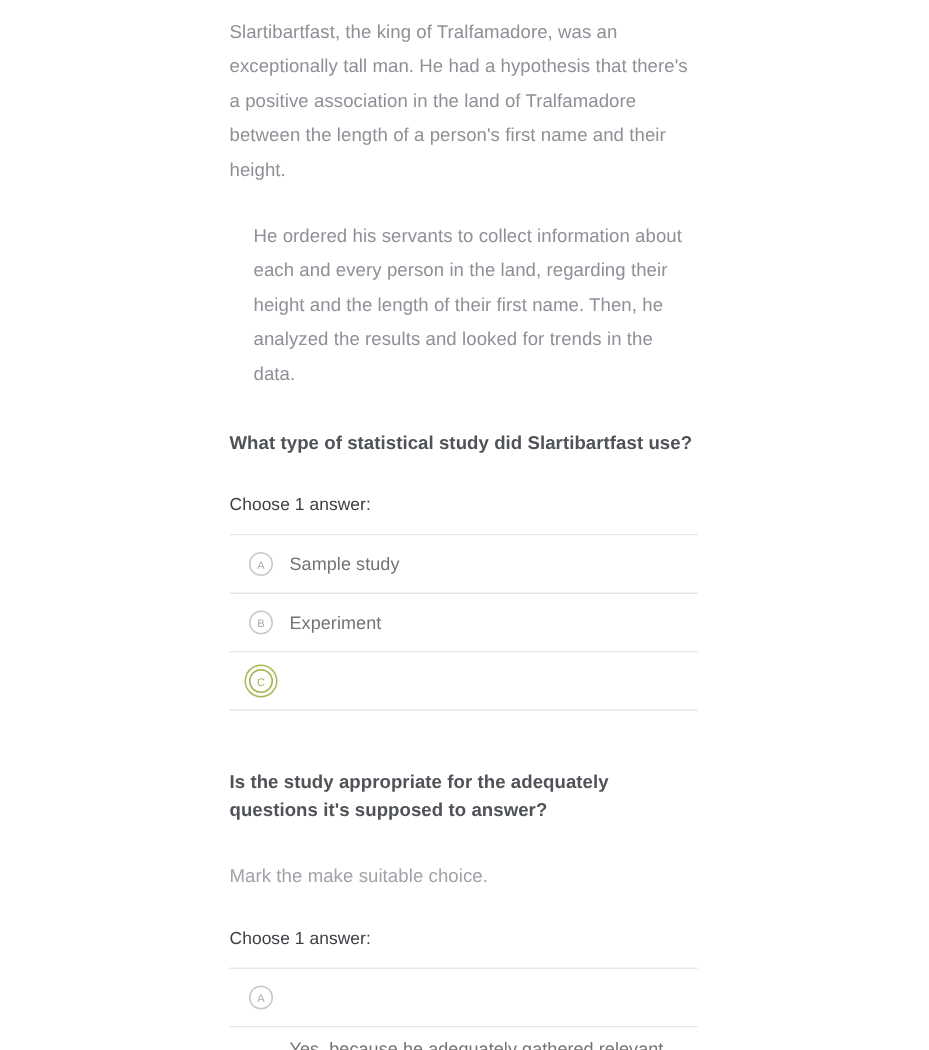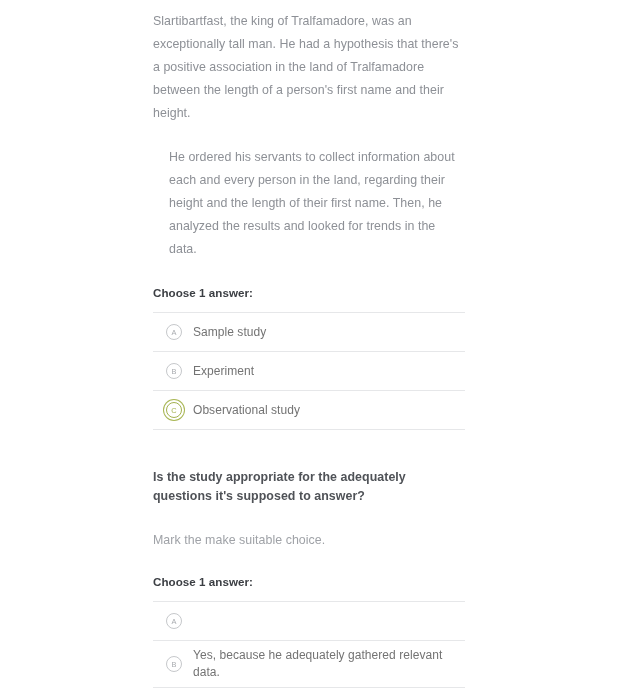"What type of statistical study" p.question-prompt { html: none -> <p>What type of statistical study did Slartibartfast use?</p> }
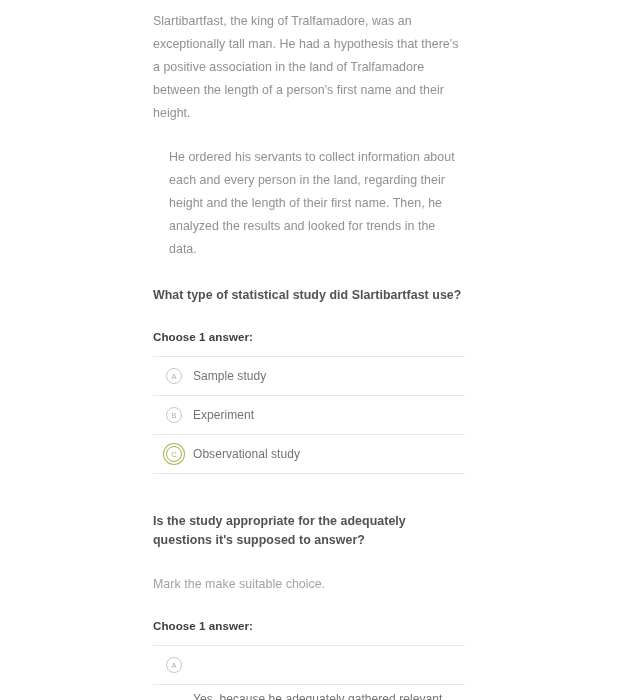"Choose 1 answer:" .choose-label { font-weight: bold -> normal }
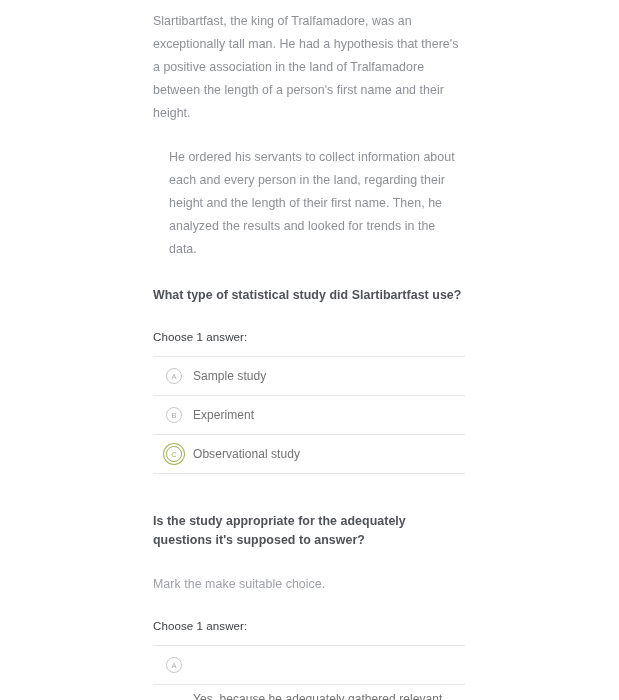"Observational study" span.choice-text { html: <span>Observational study</span> -> none }
